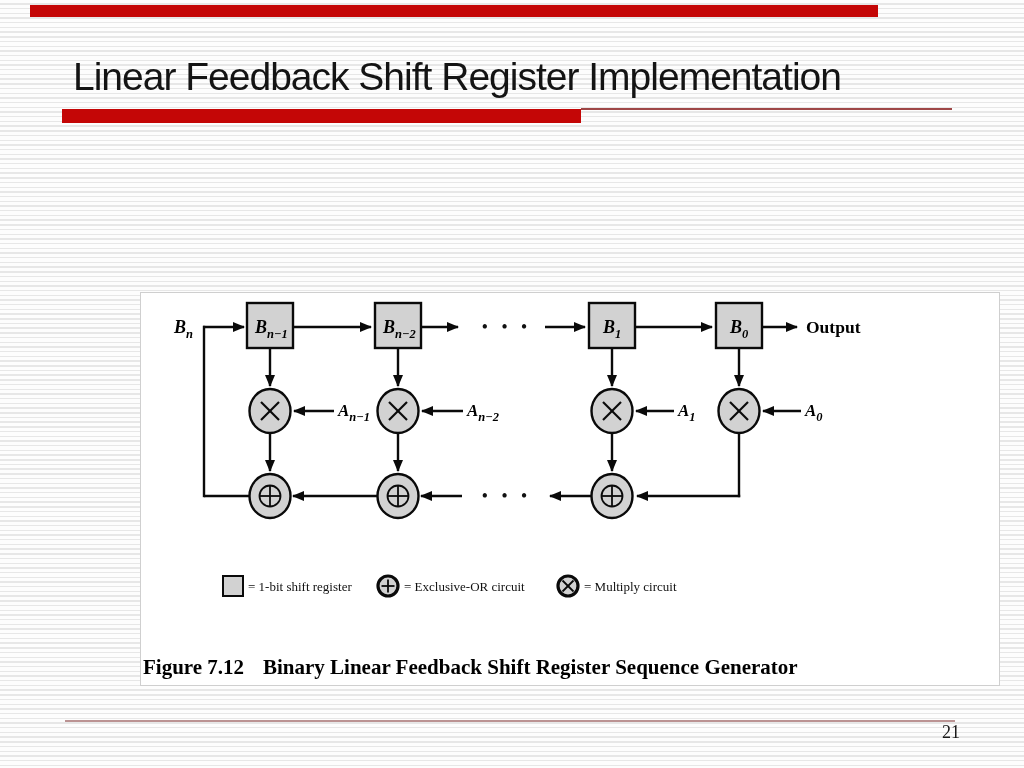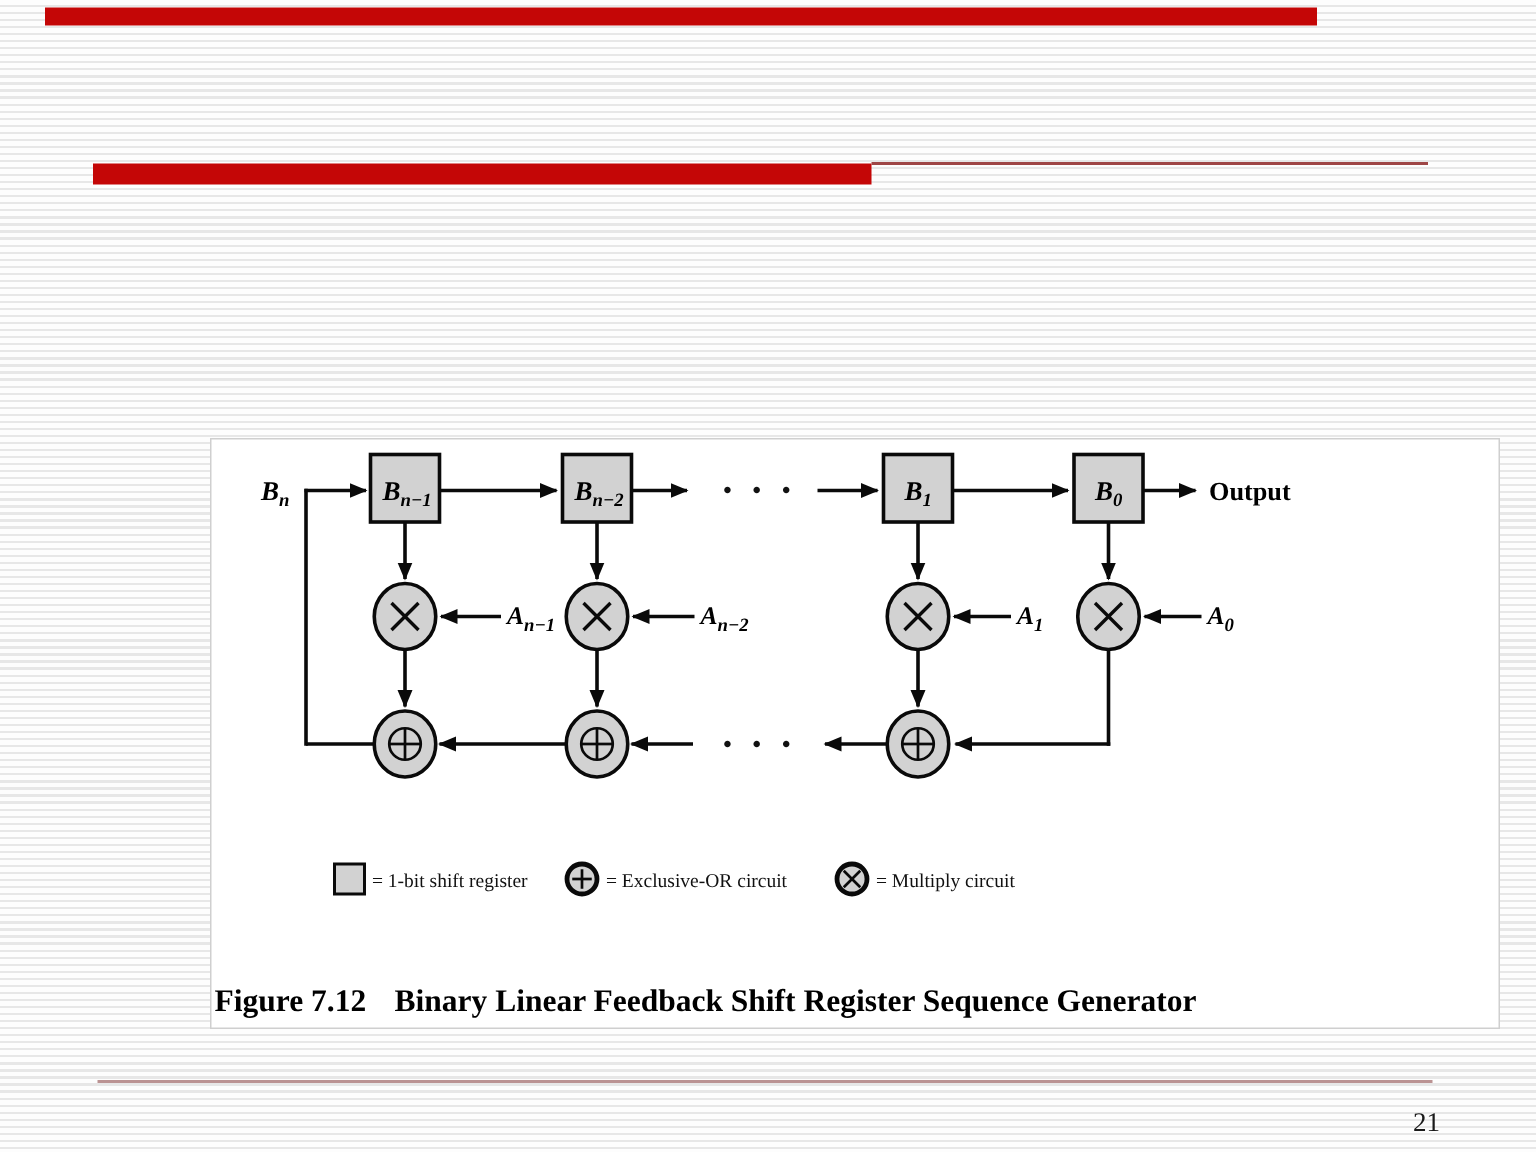"Linear Feedback Shift Register" h1.title { html: none -> <h1>Linear Feedback Shift Register Implementation</h1> }
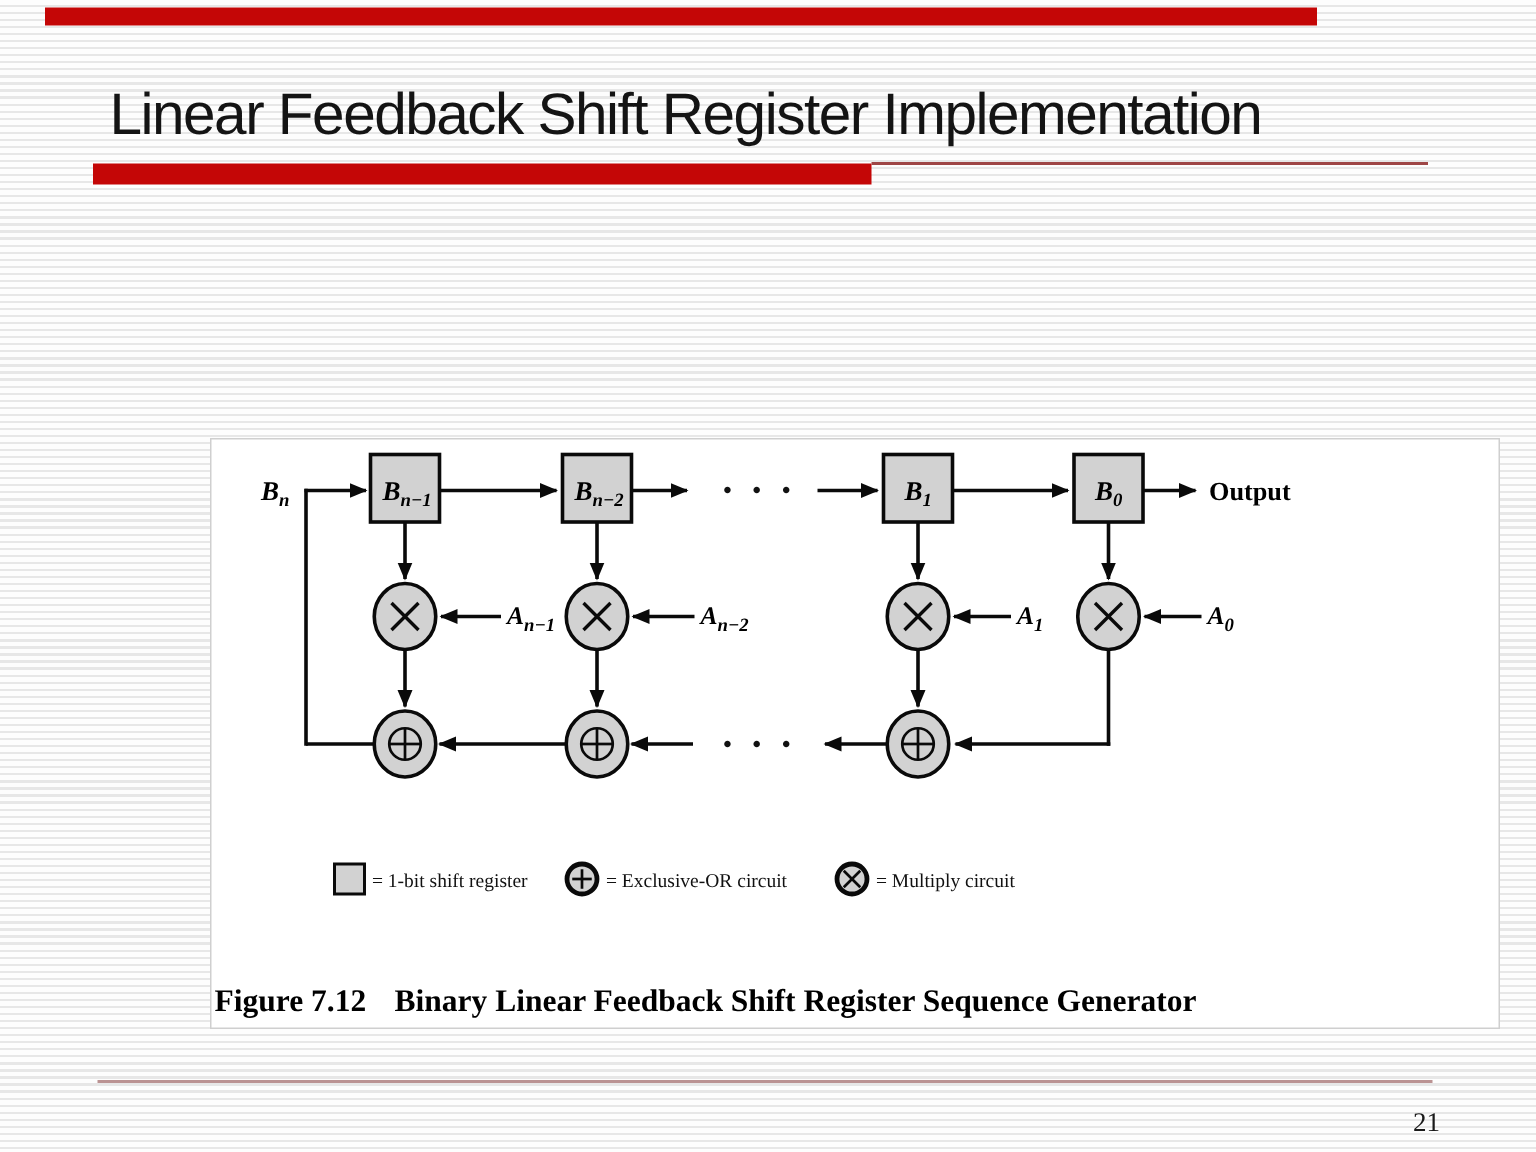"21" .page-number { top: 738px -> 722px }
